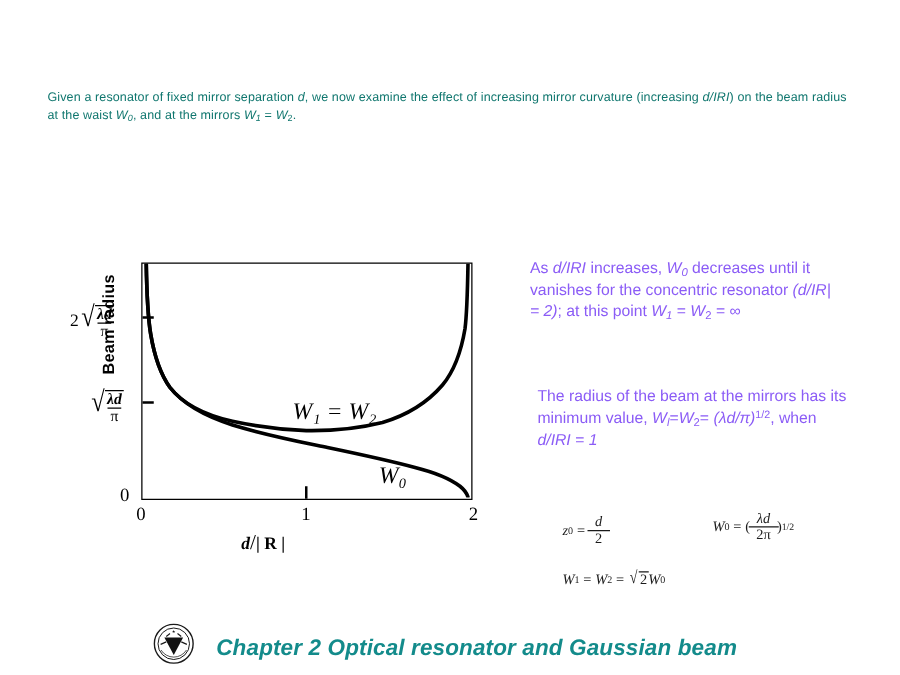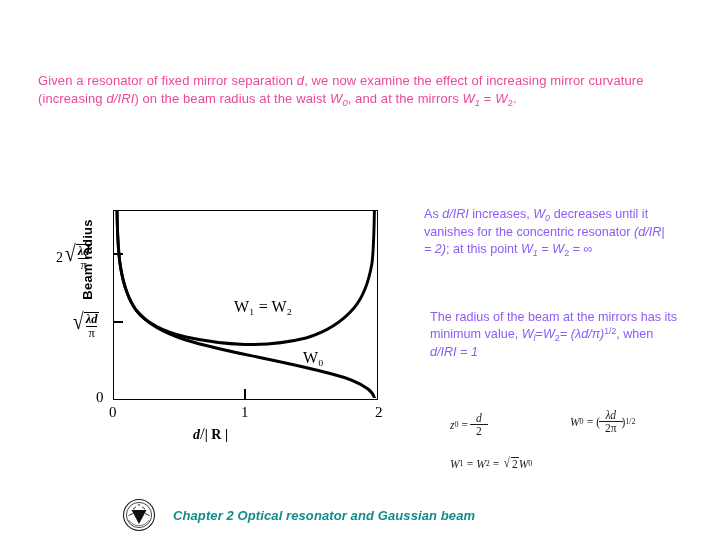"Given a resonator of fixed" #intro-paragraph { color: #ec4899 -> #0f766e; font-size: 13px -> 10px }
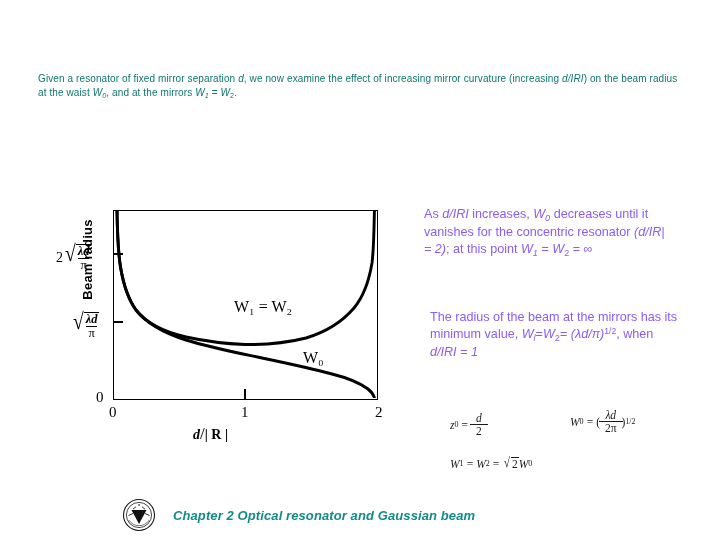"W₁ = W₂" .curve-label { font-size: 16px -> 19px; font-style: none -> italic; margin-top: none -> 21px }
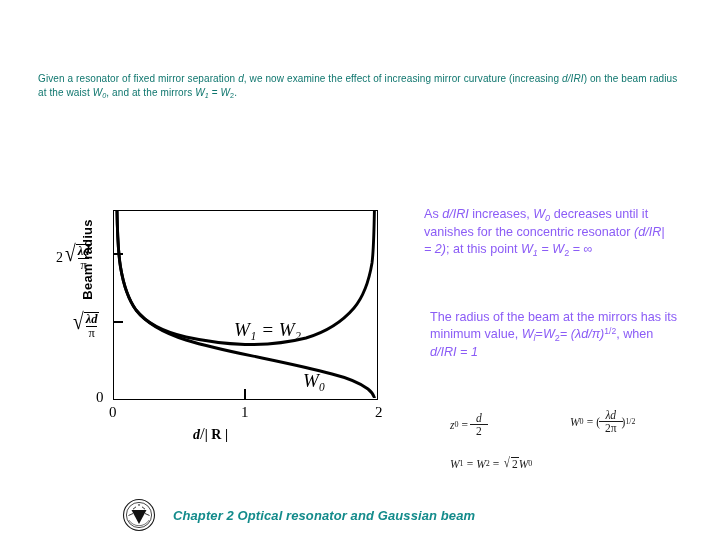"Chapter 2 Optical resonator and" #footer-caption { font-size: 13px -> 18px }
